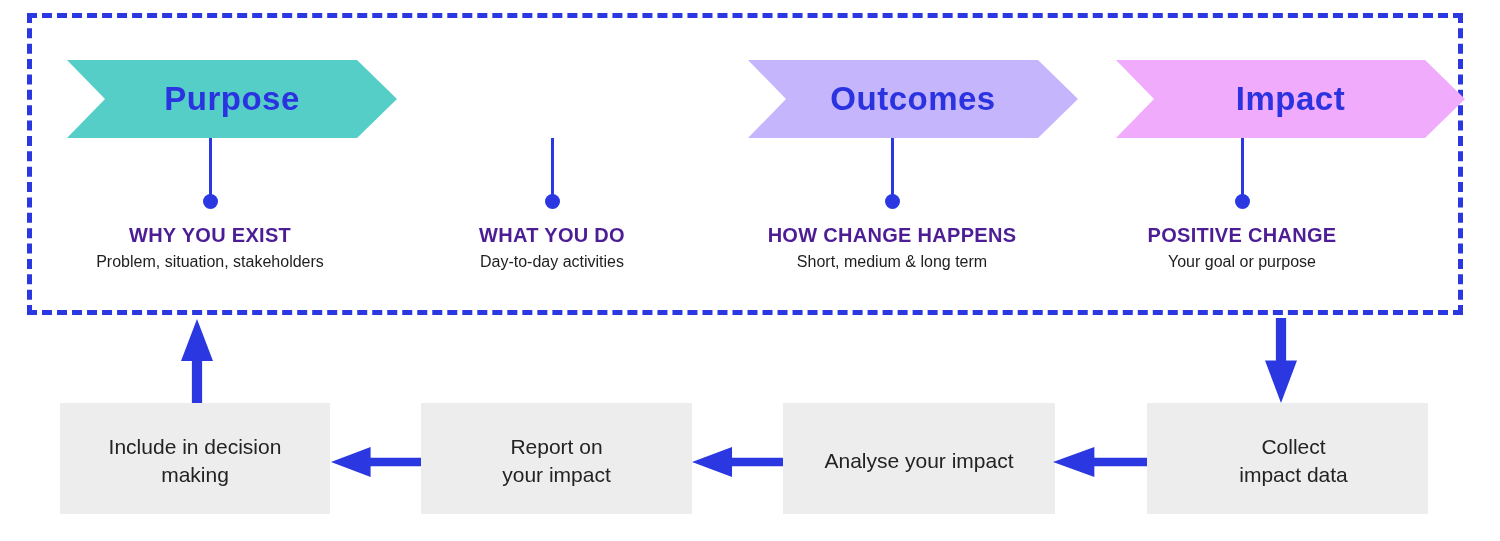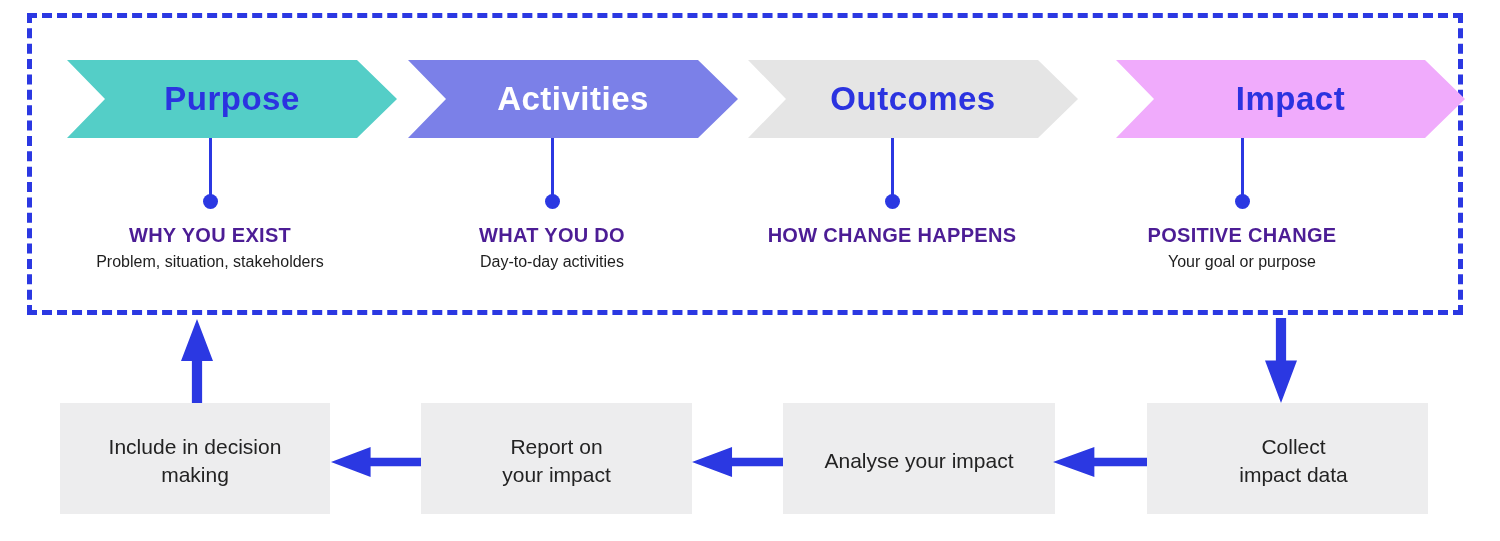"Activities" div.chevron { html: <div> <span>Activities</span> </div> -> none }
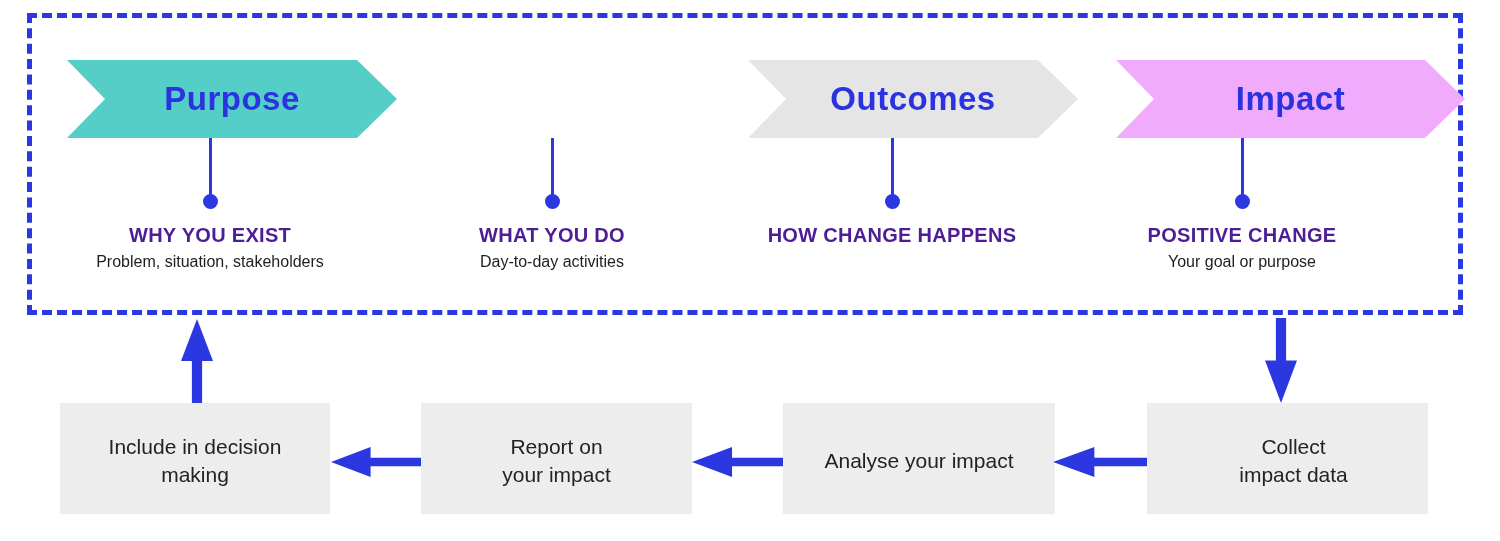"Outcomes" .s2 { background: #e5e5e5 -> #c4b5fd }
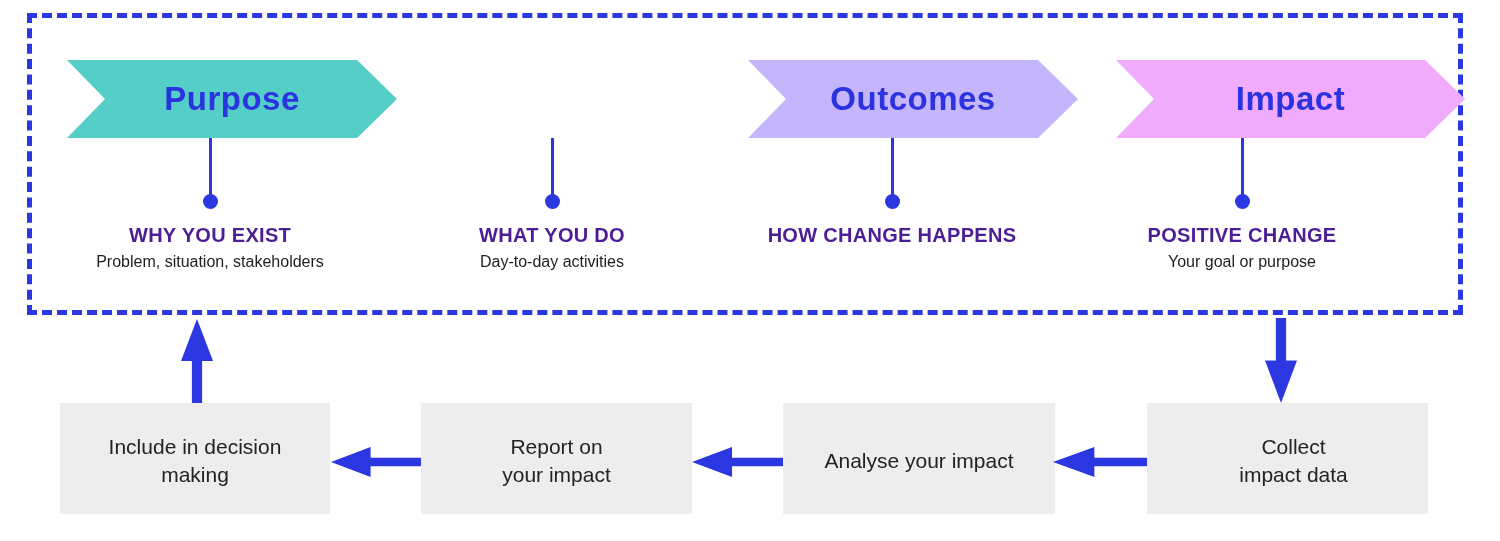"Short, medium & long term" p.stage-desc { html: none -> <p>Short, medium &amp; long term</p> }
